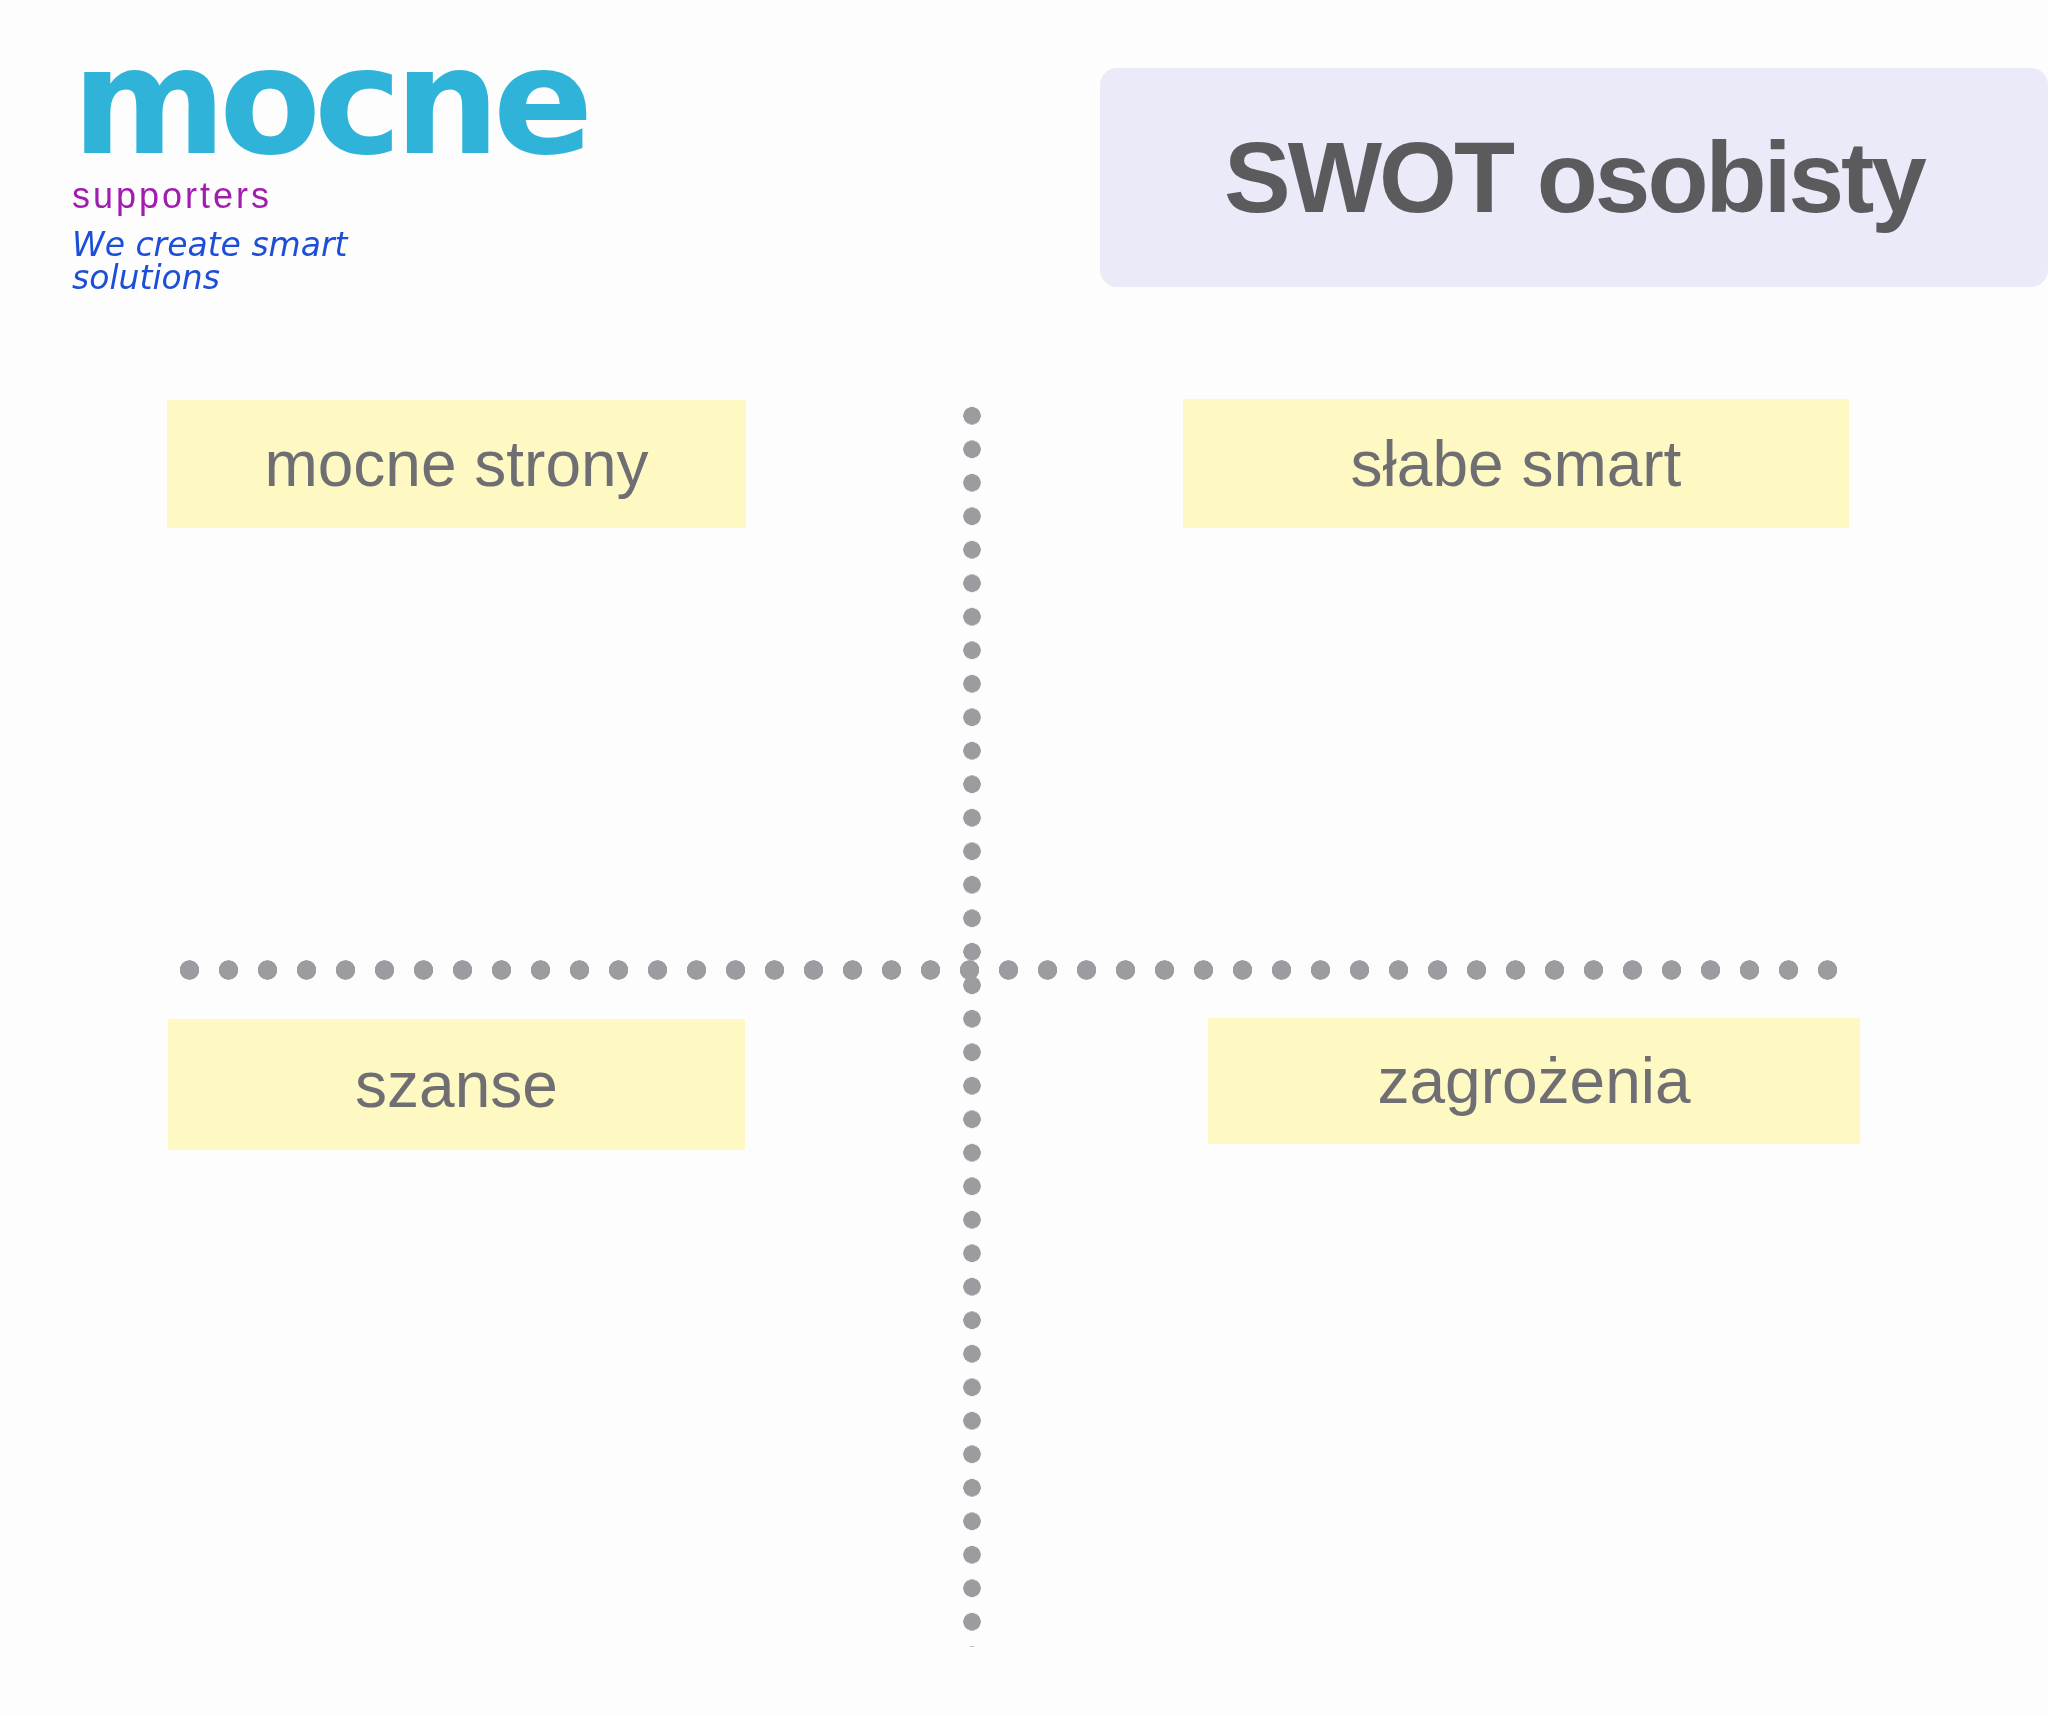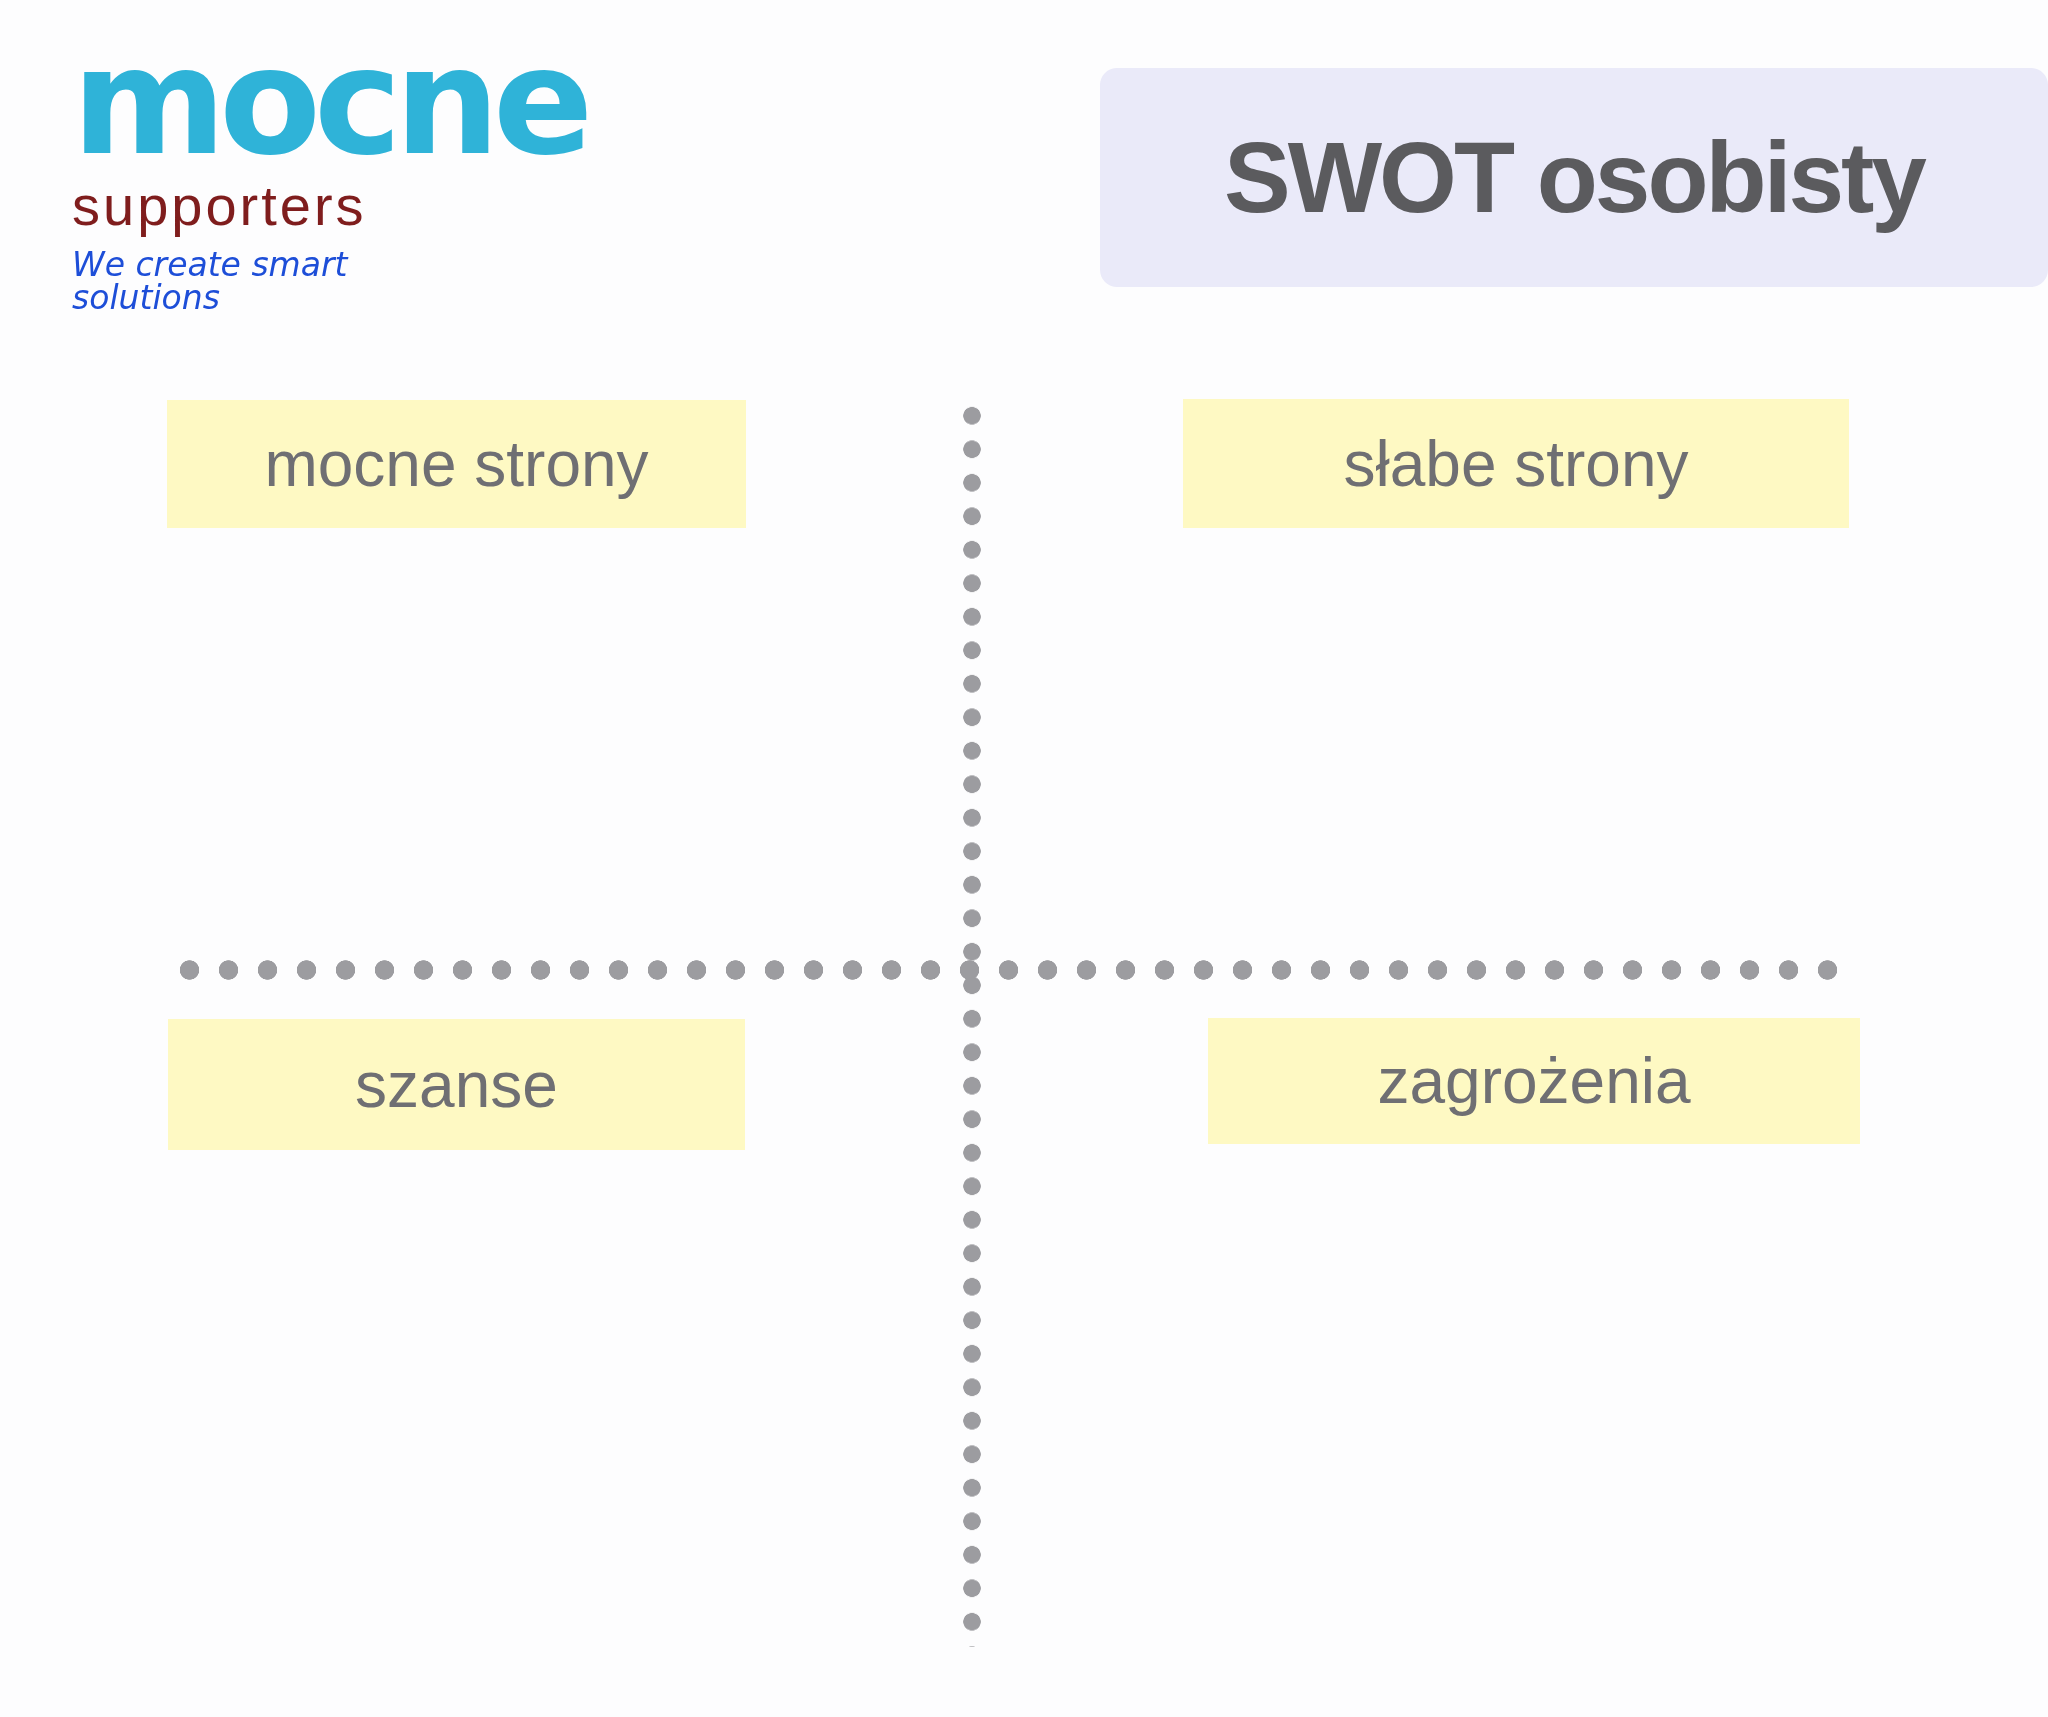"supporters" .logo-sub { color: #7f1d1d -> #a21caf; font-size: 56px -> 36px }
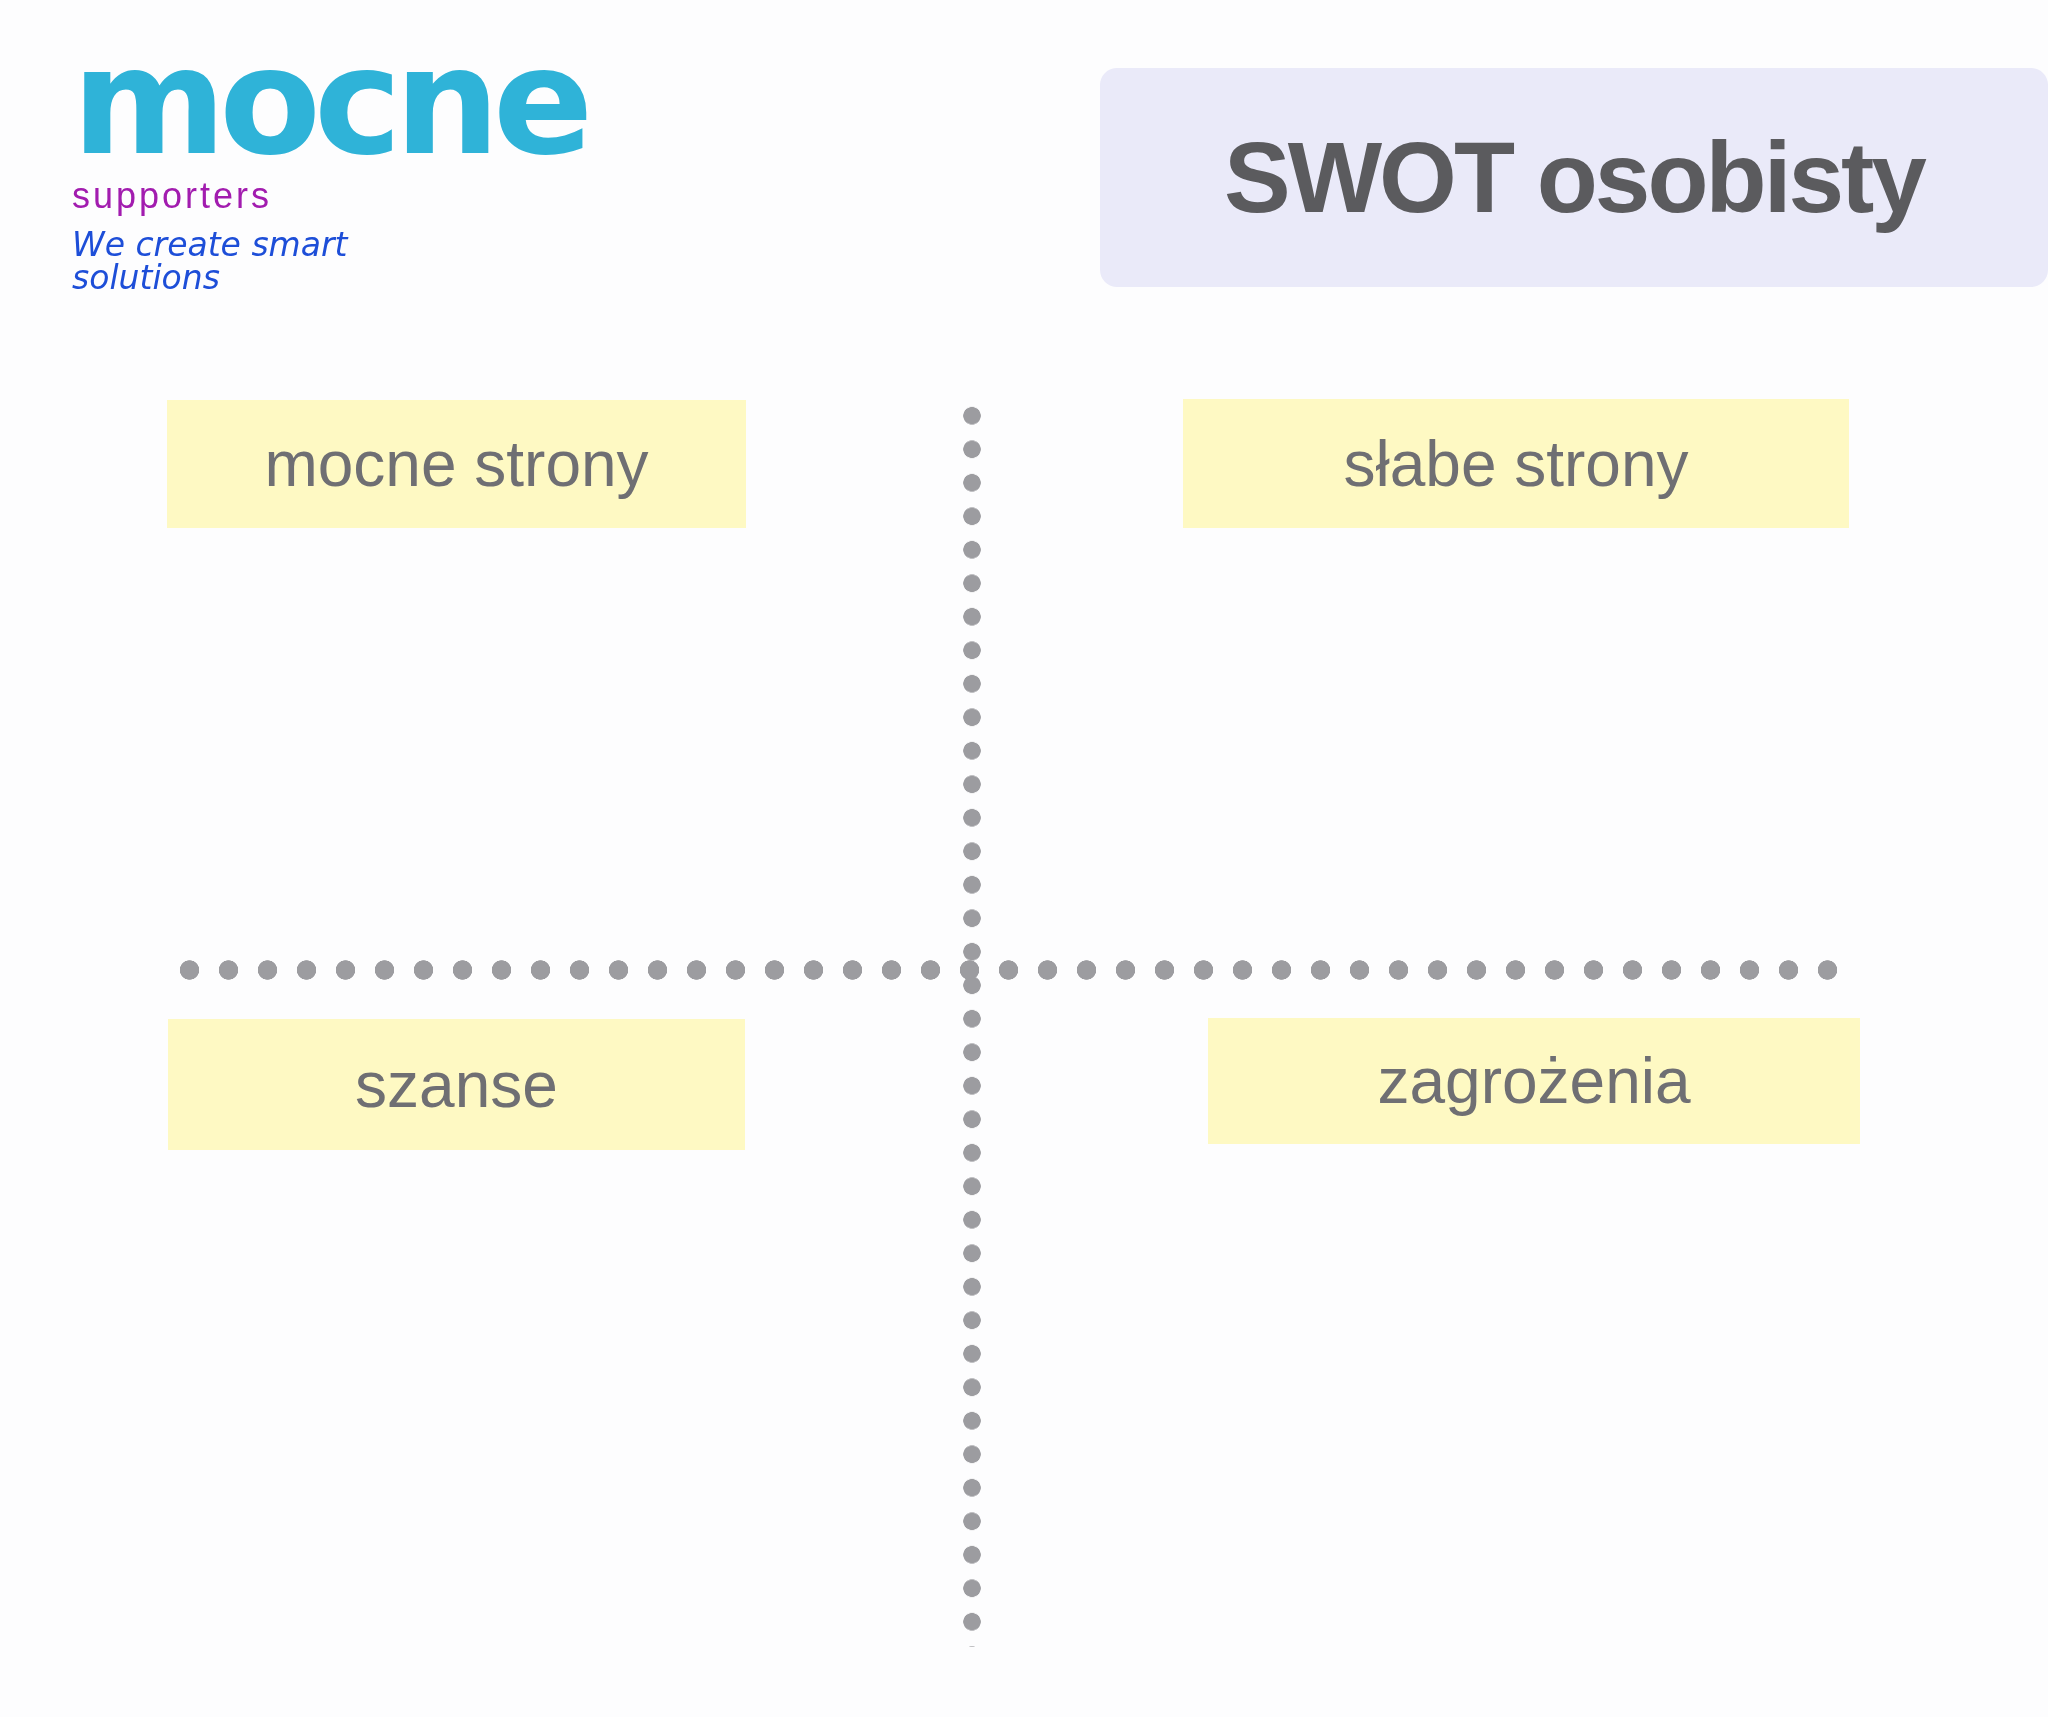"słabe strony" span { text: strony -> smart }
